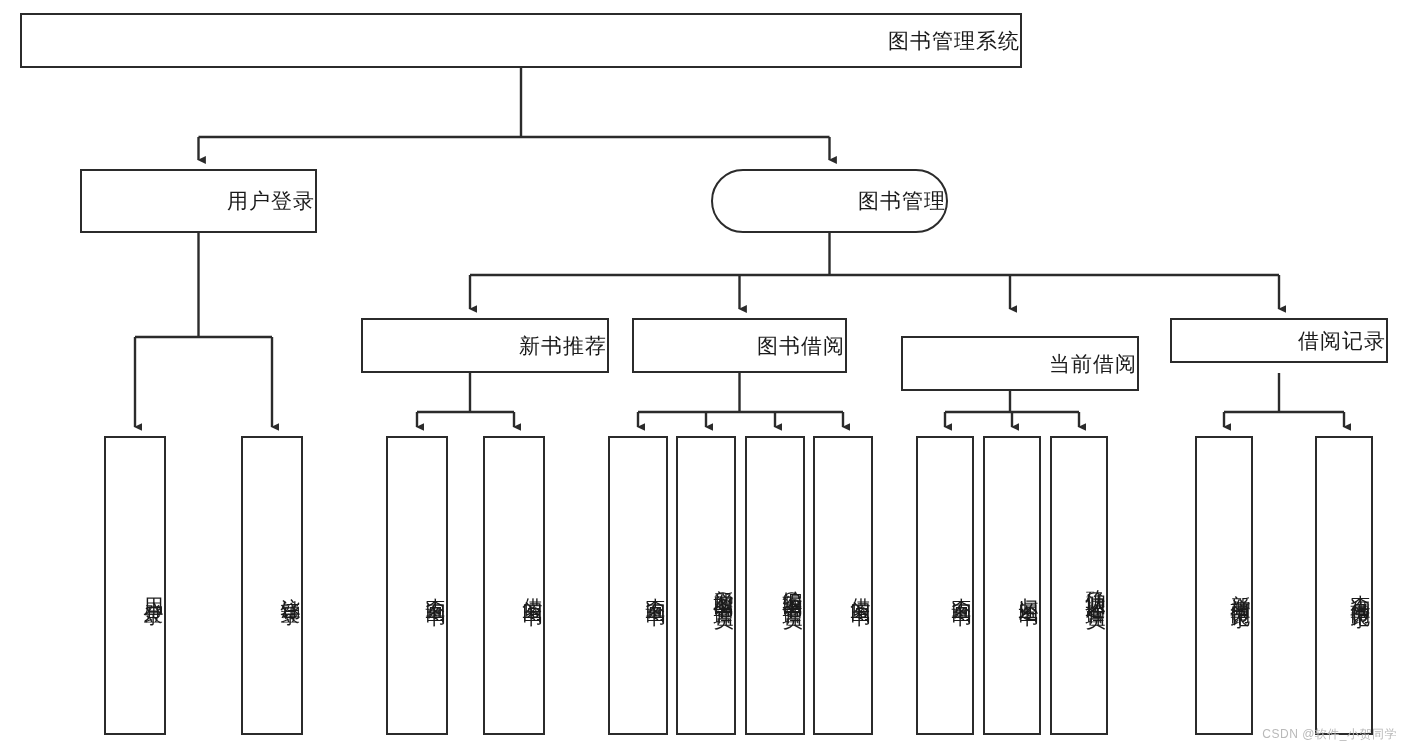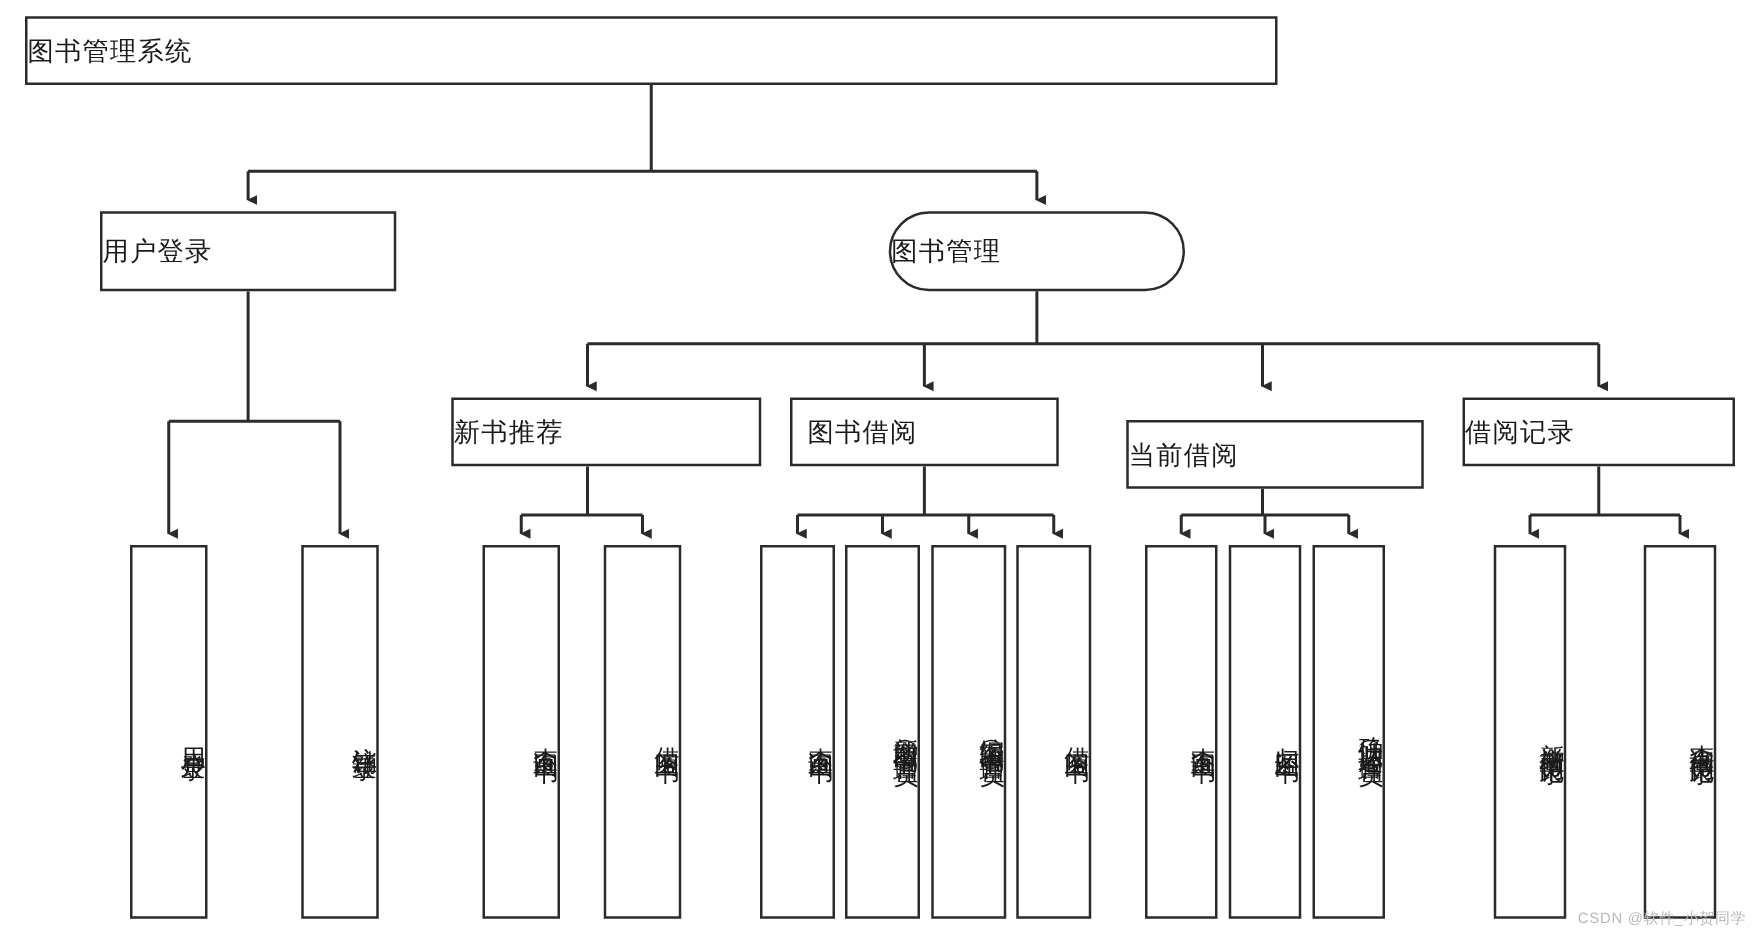"图书管理系统" .node-box { justify-content: flex-start -> flex-end }
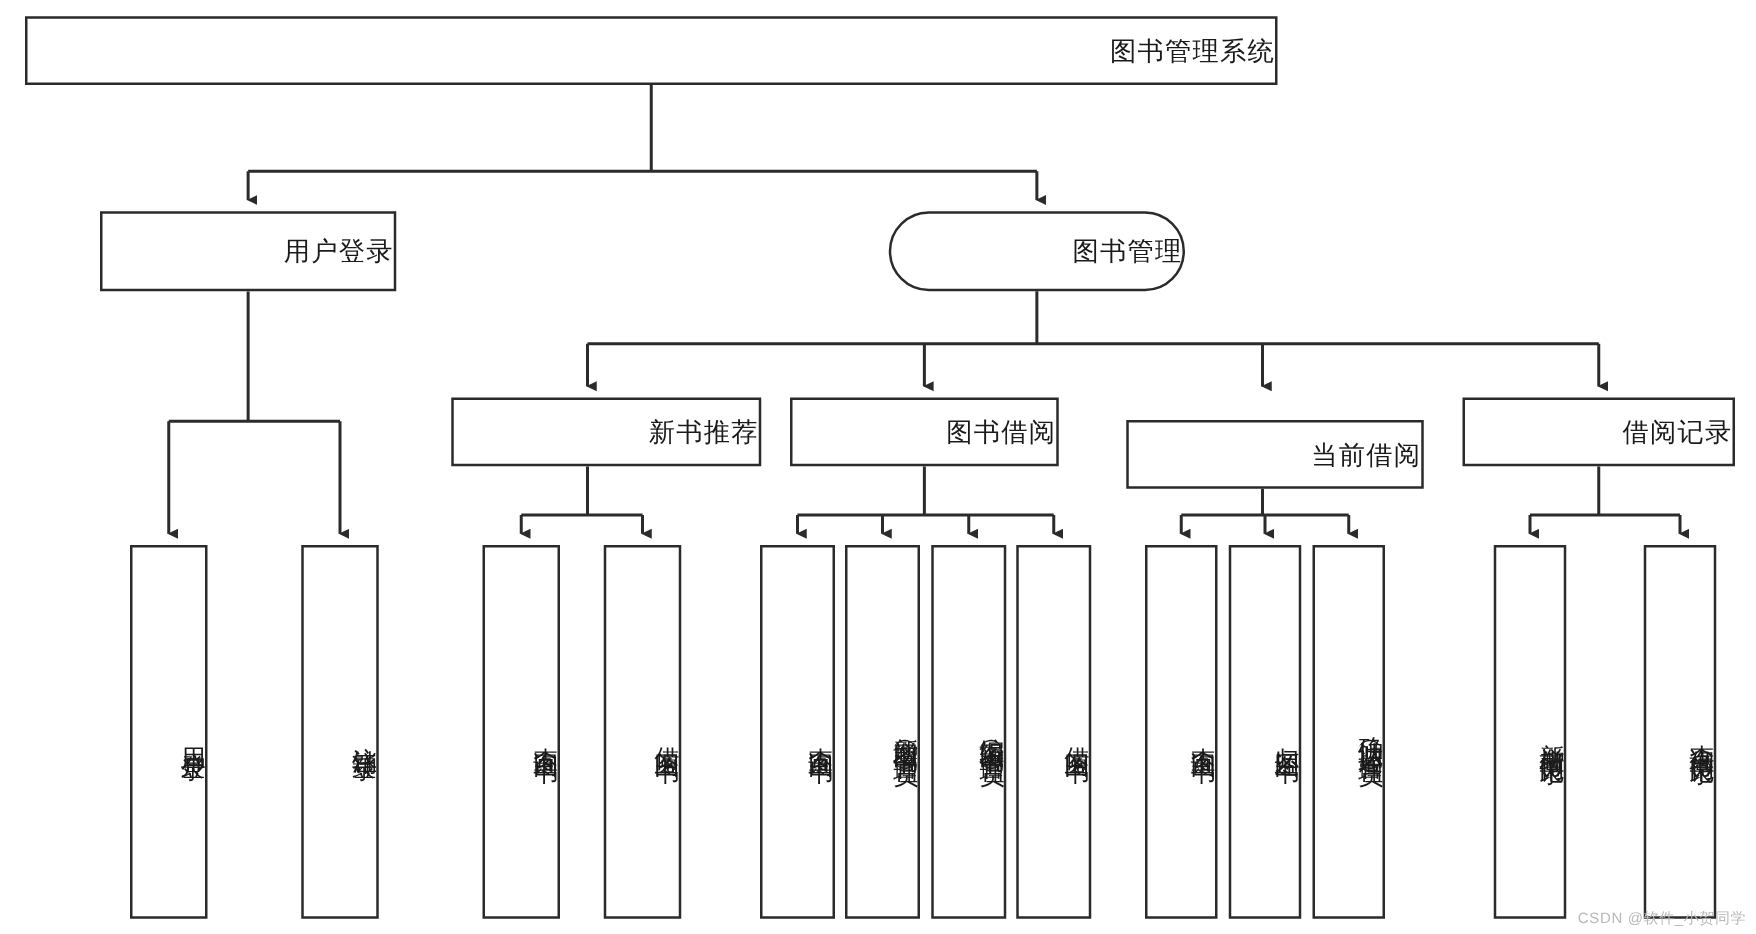"借阅记录" div.node-box { height: 55px -> 45px }
